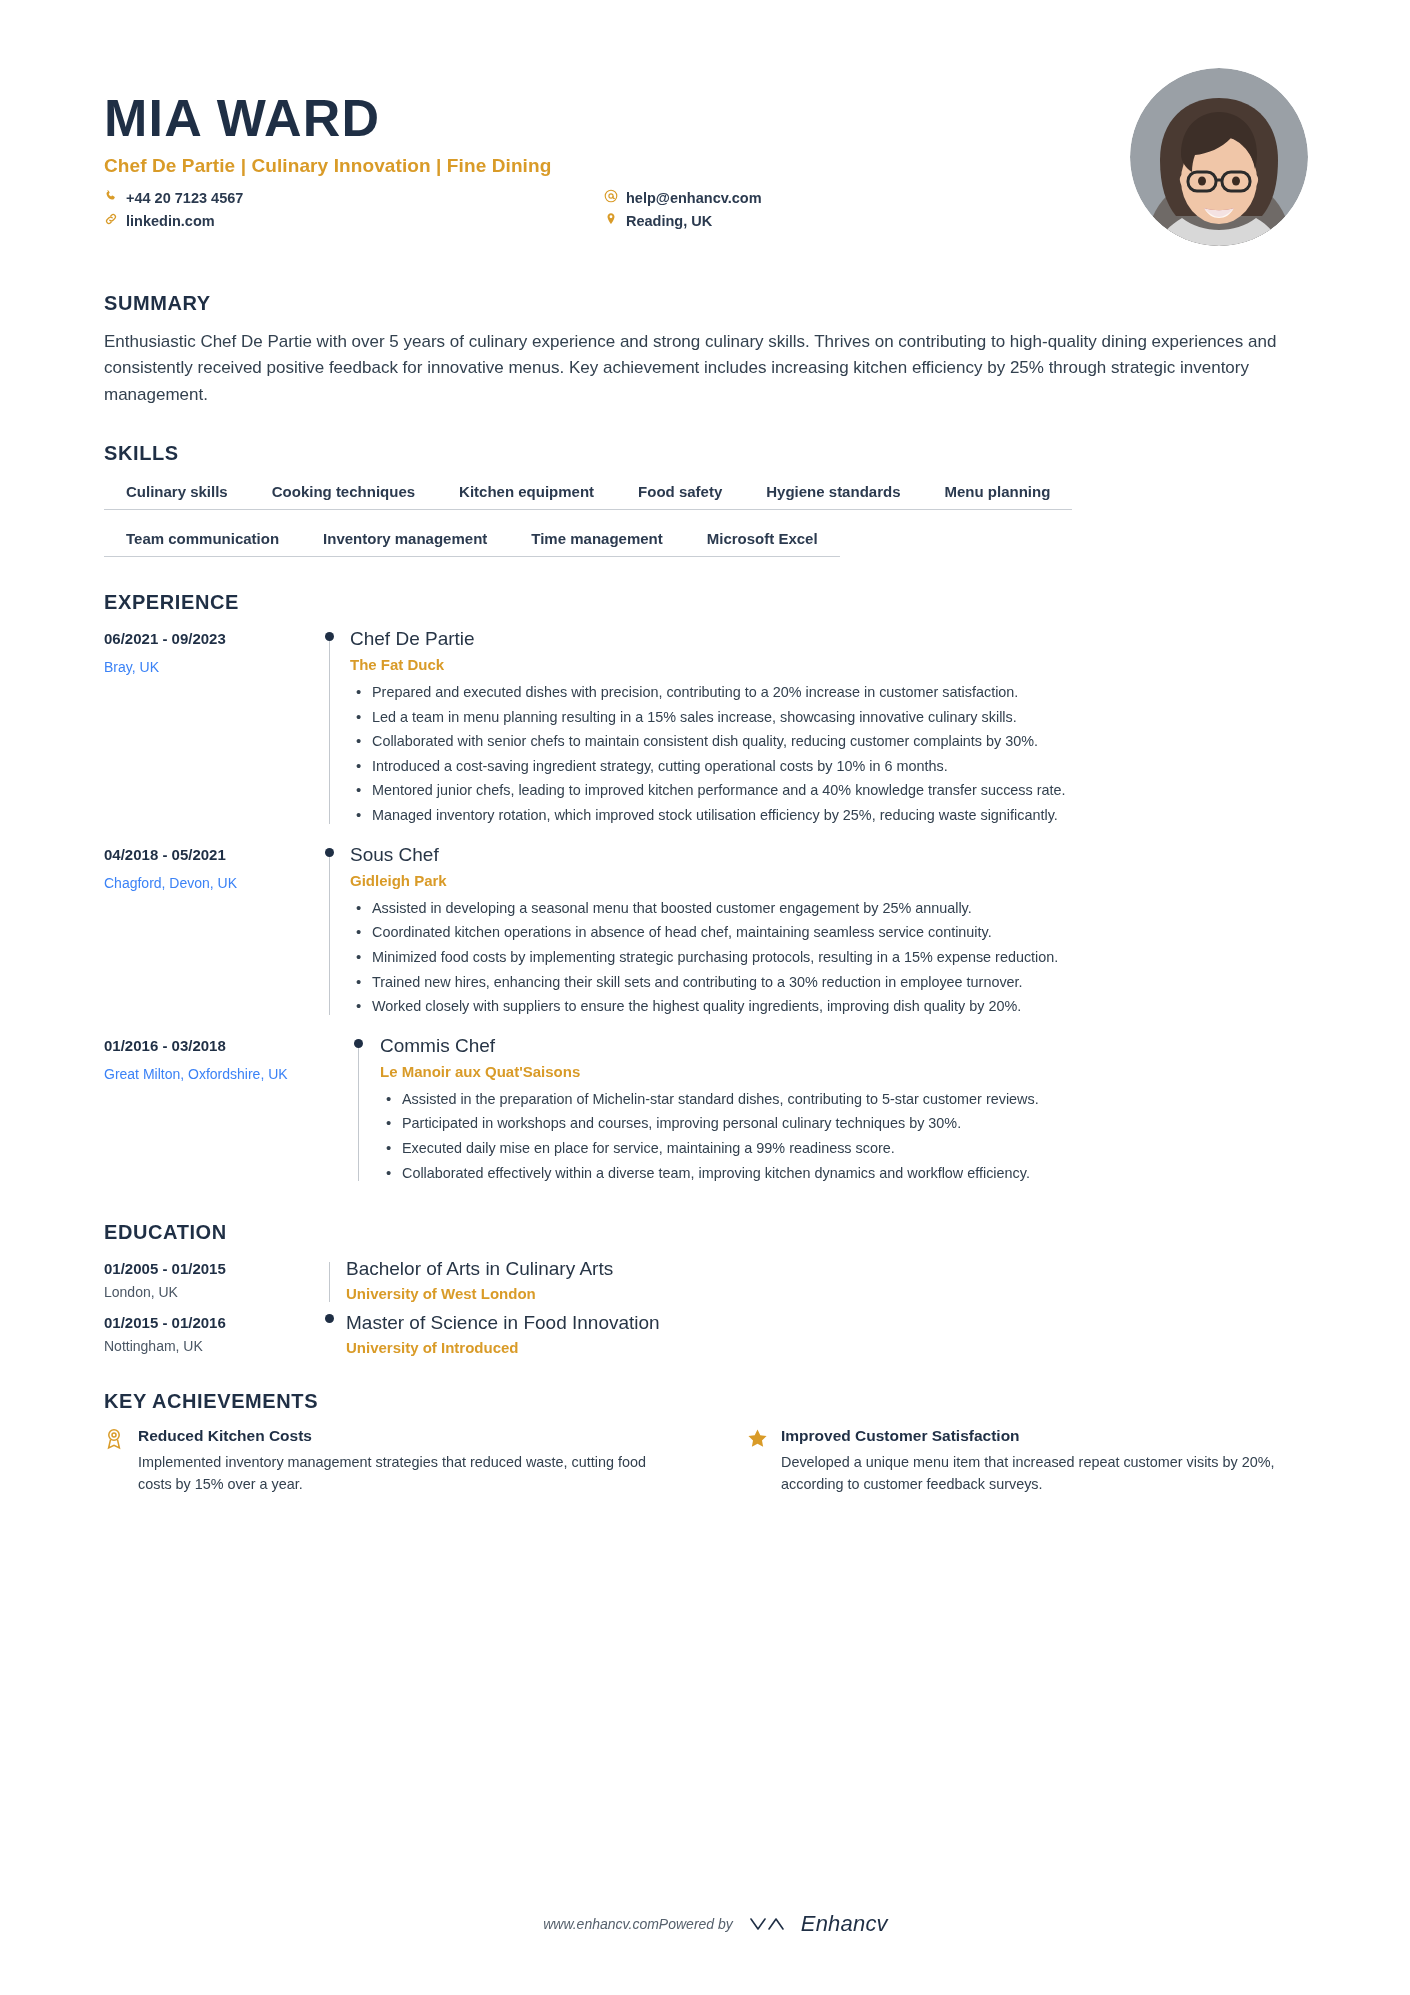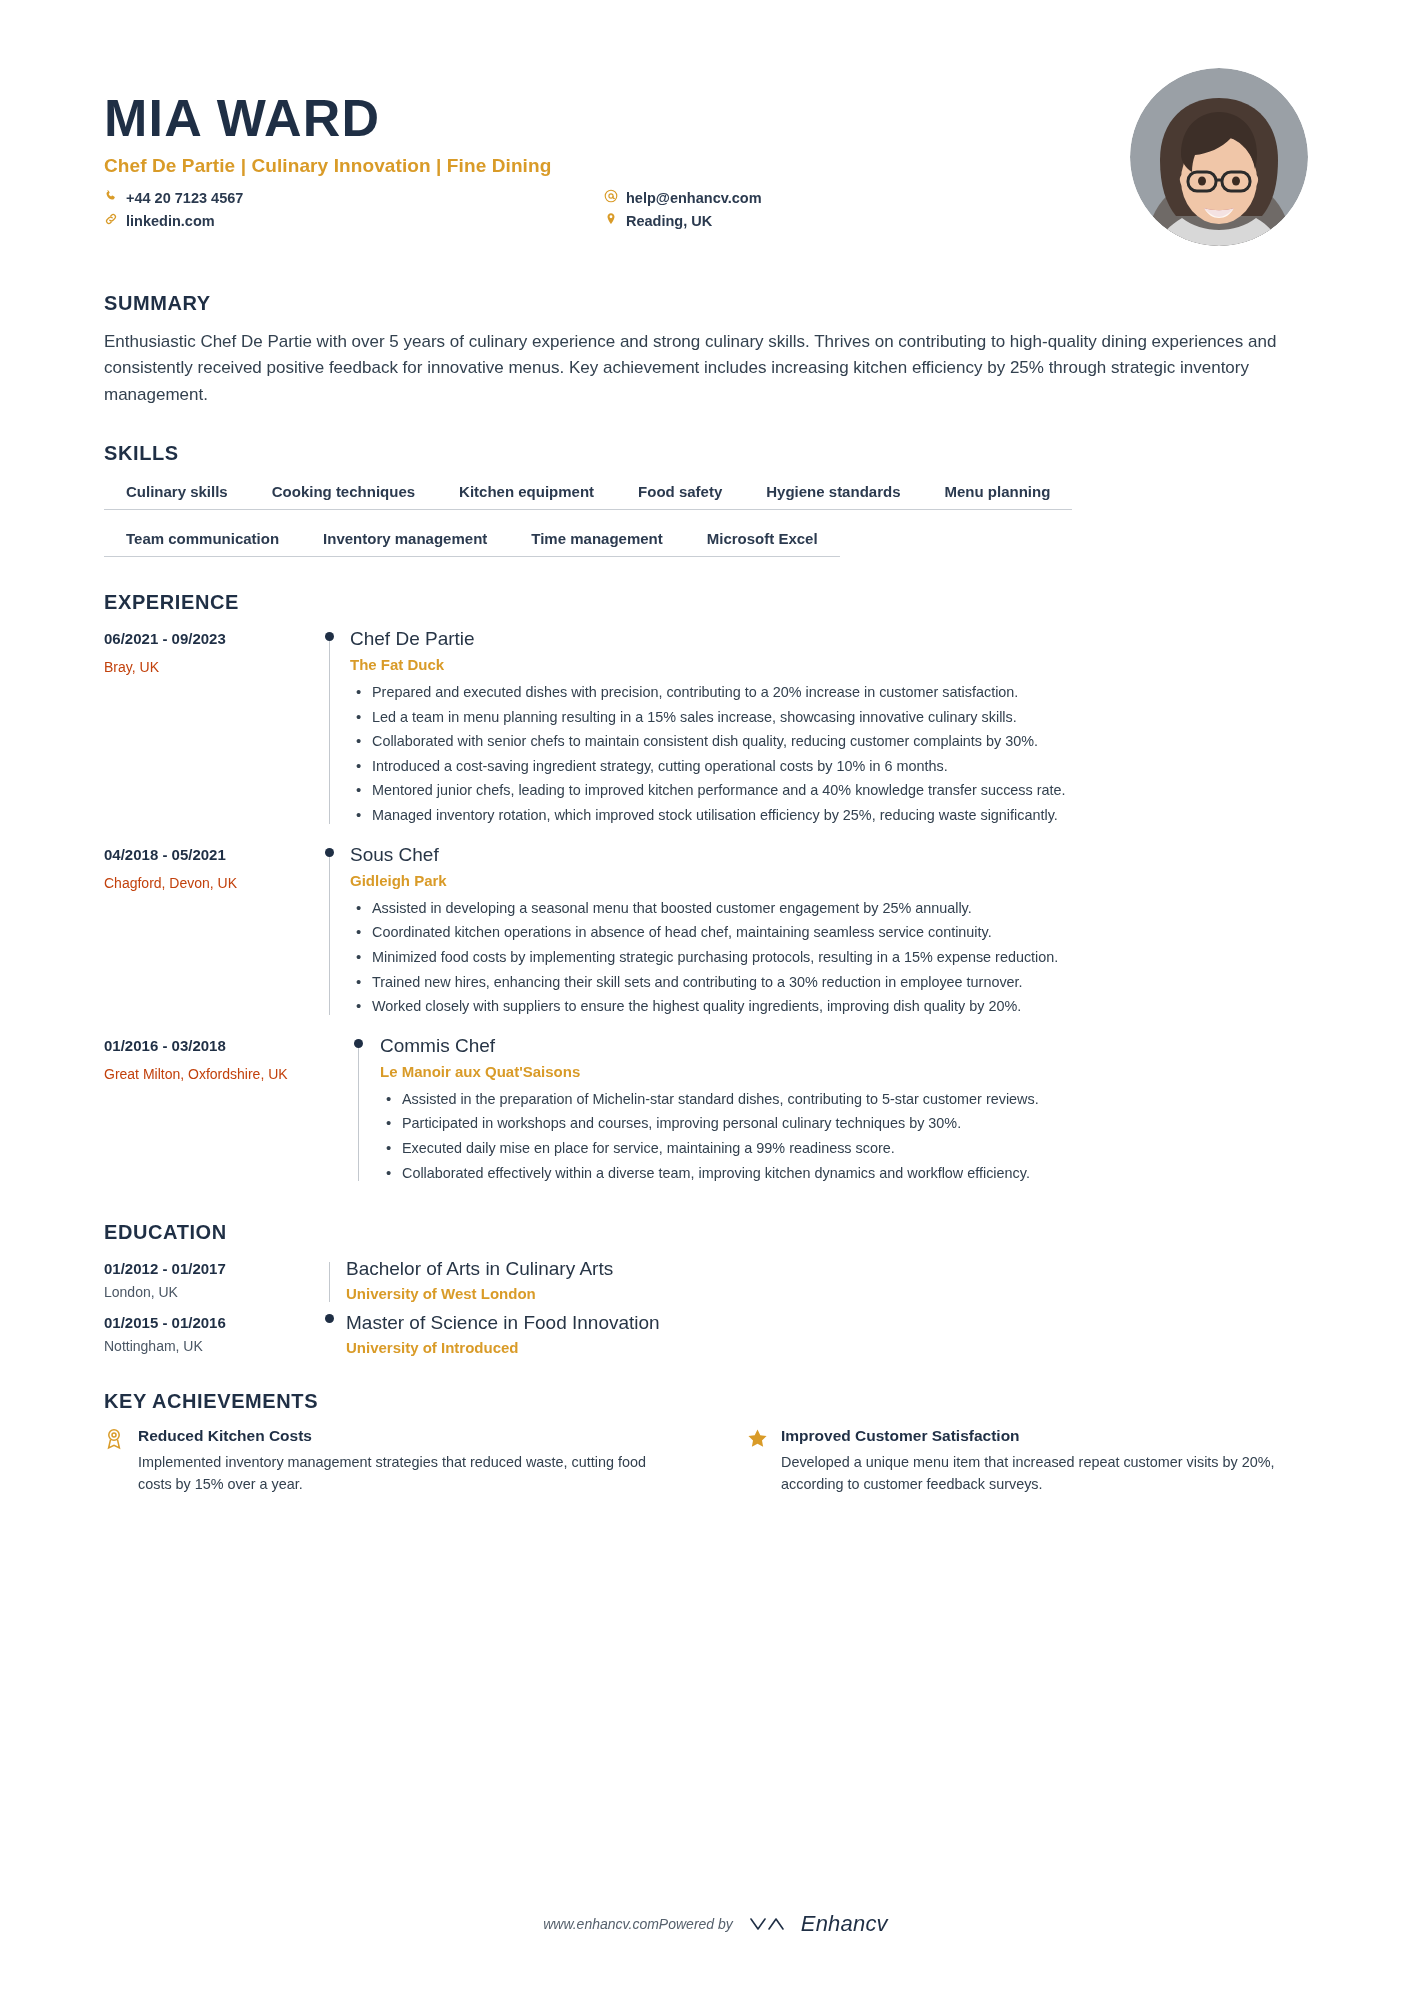"Bray, UK" .exp-loc { color: #c2410c -> #3b82f6 }
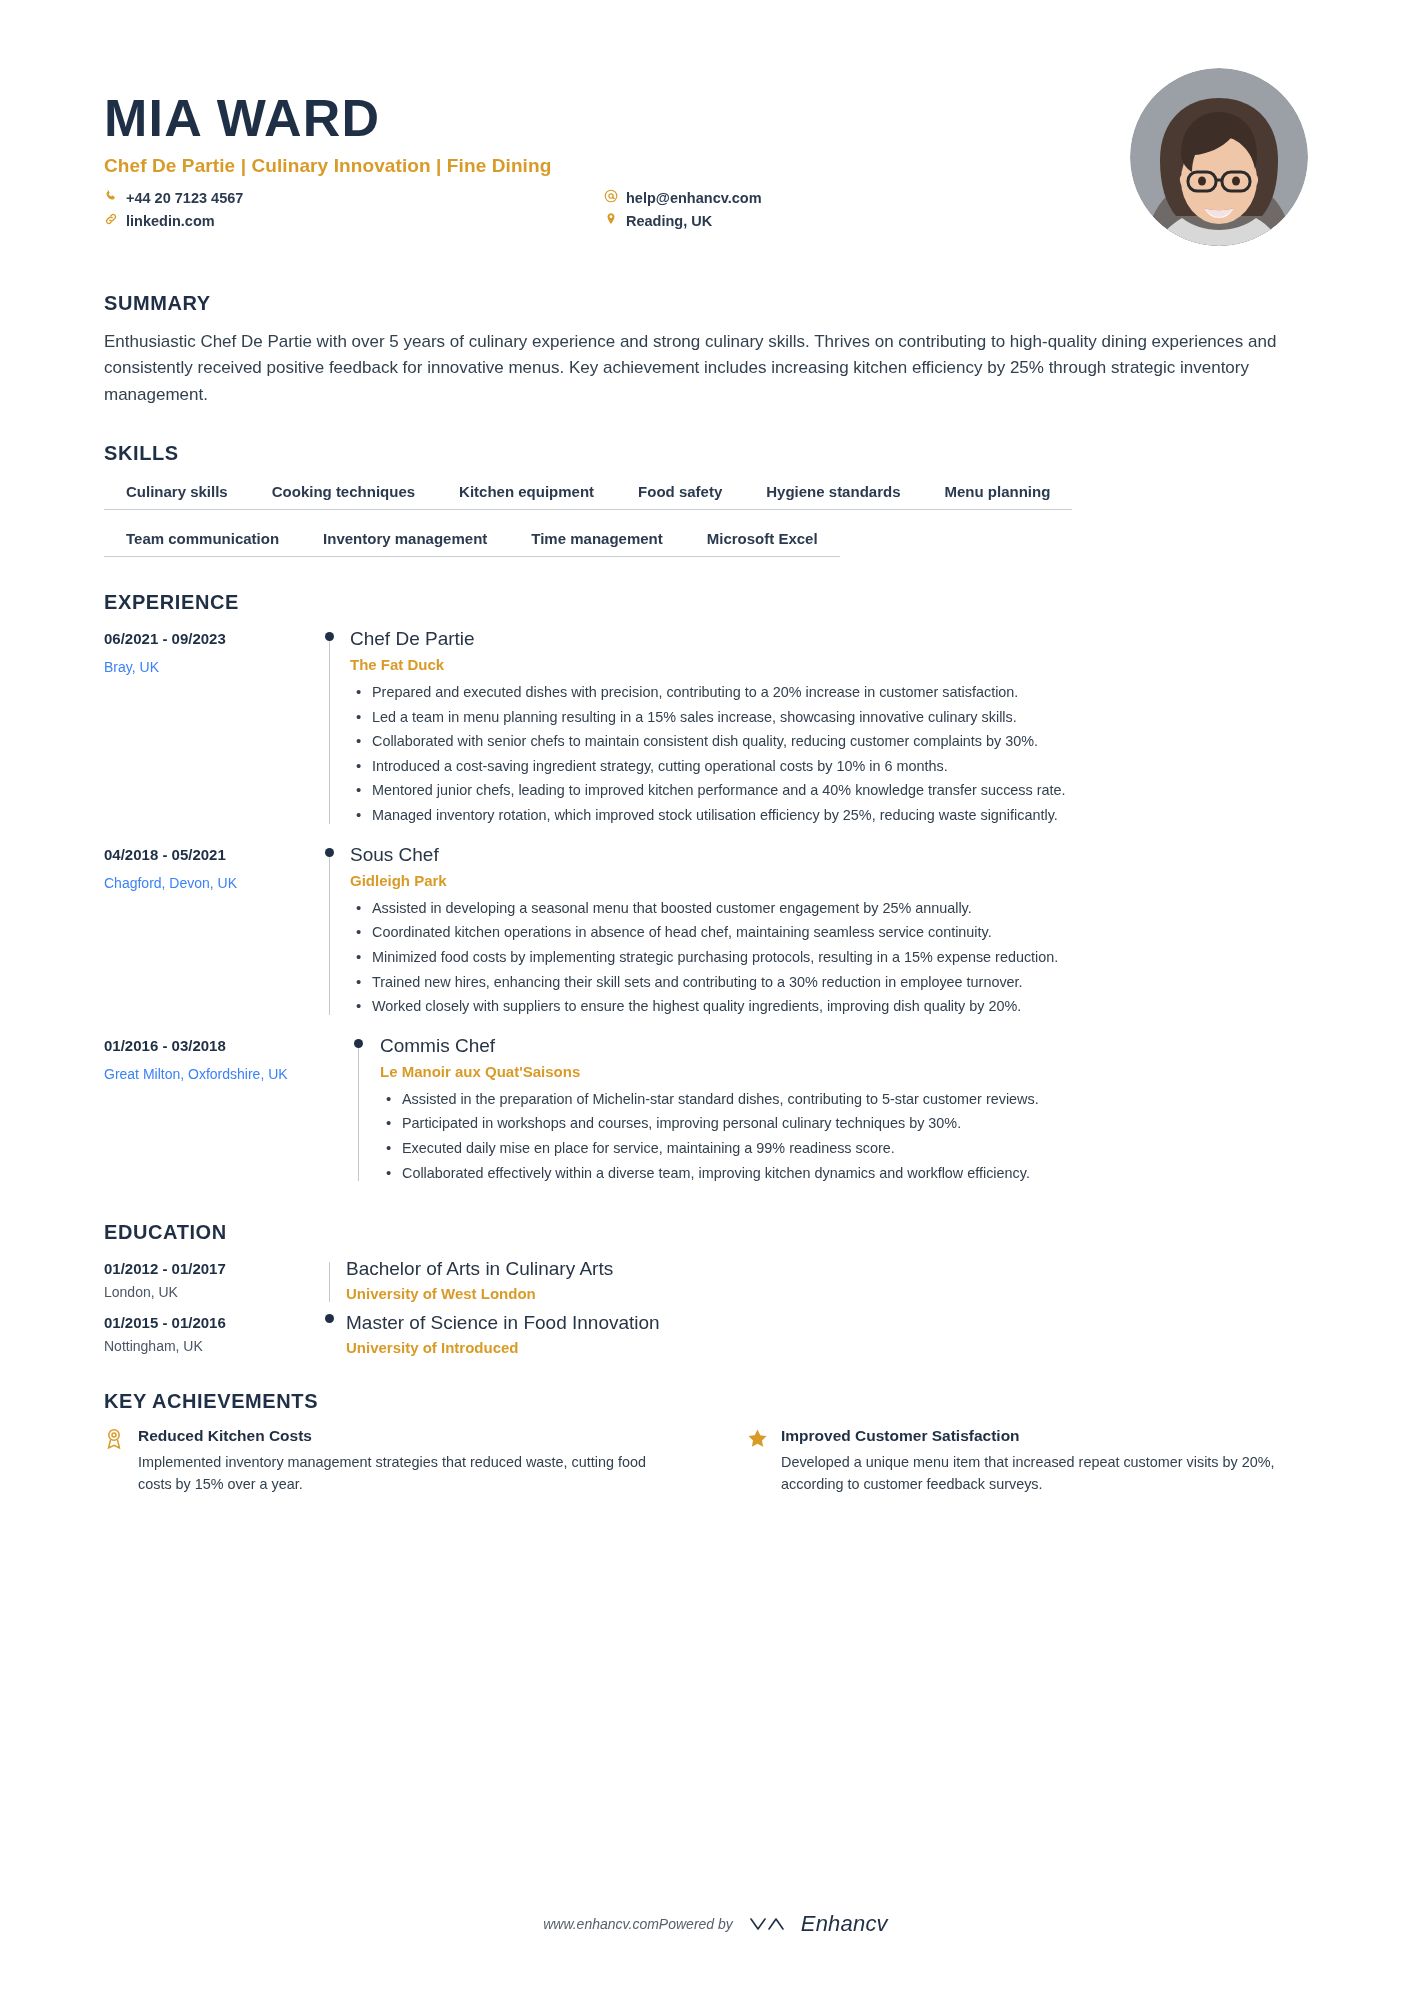"01/2012 - 01/2017" div.edu-date { text: 01/2012 - 01/2017 -> 01/2005 - 01/2015 }
